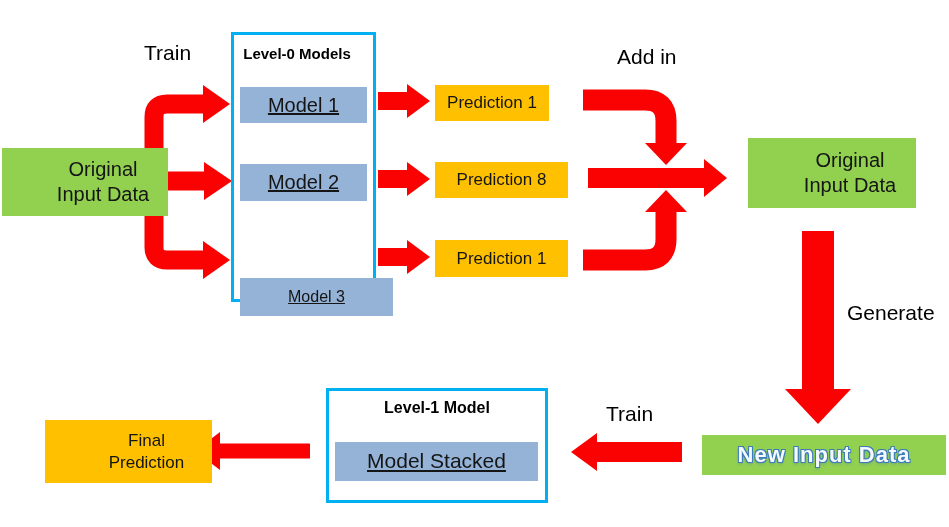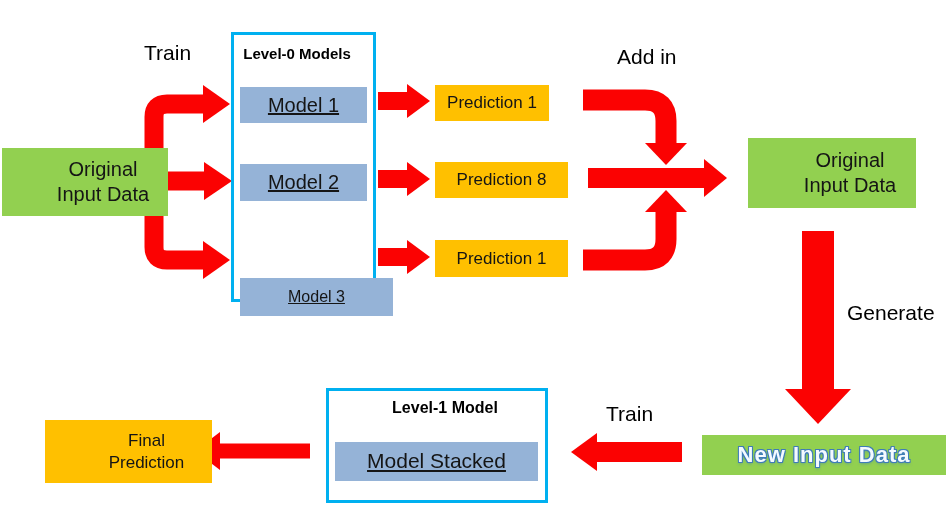"Level-1 Model" #level1-title { padding-left: 8px -> none }
